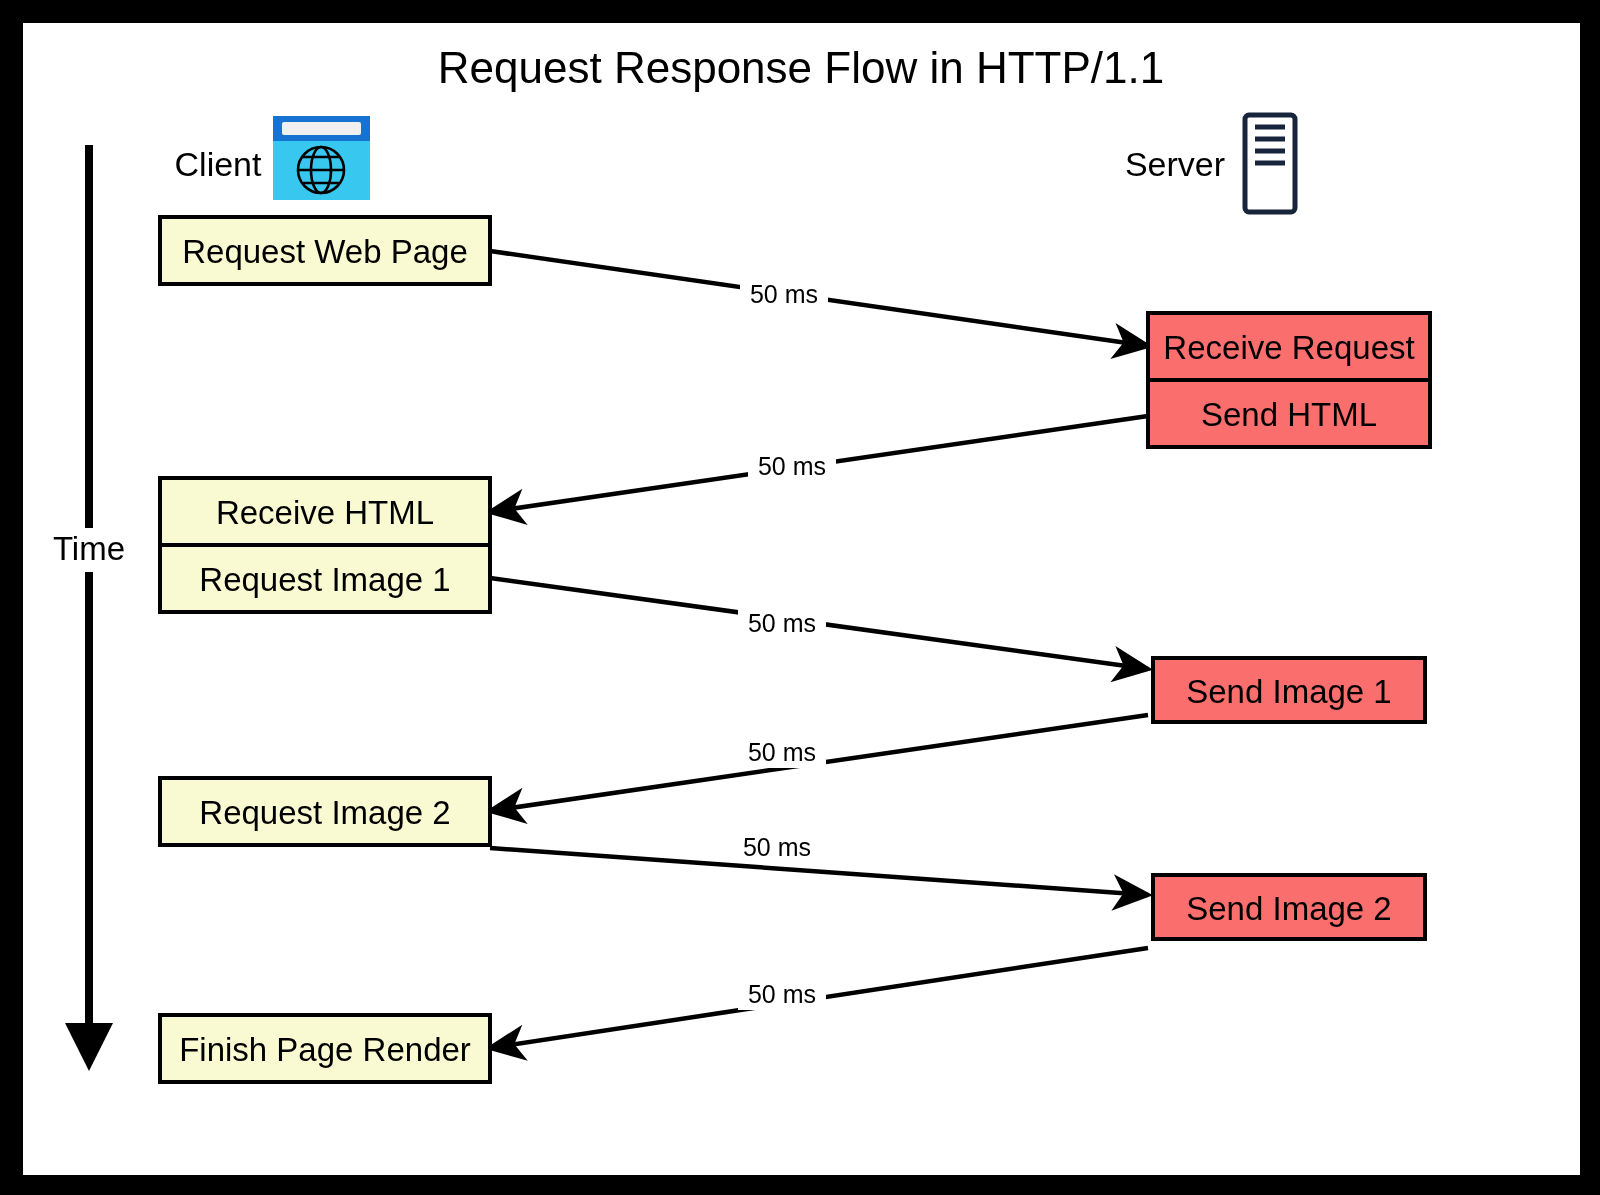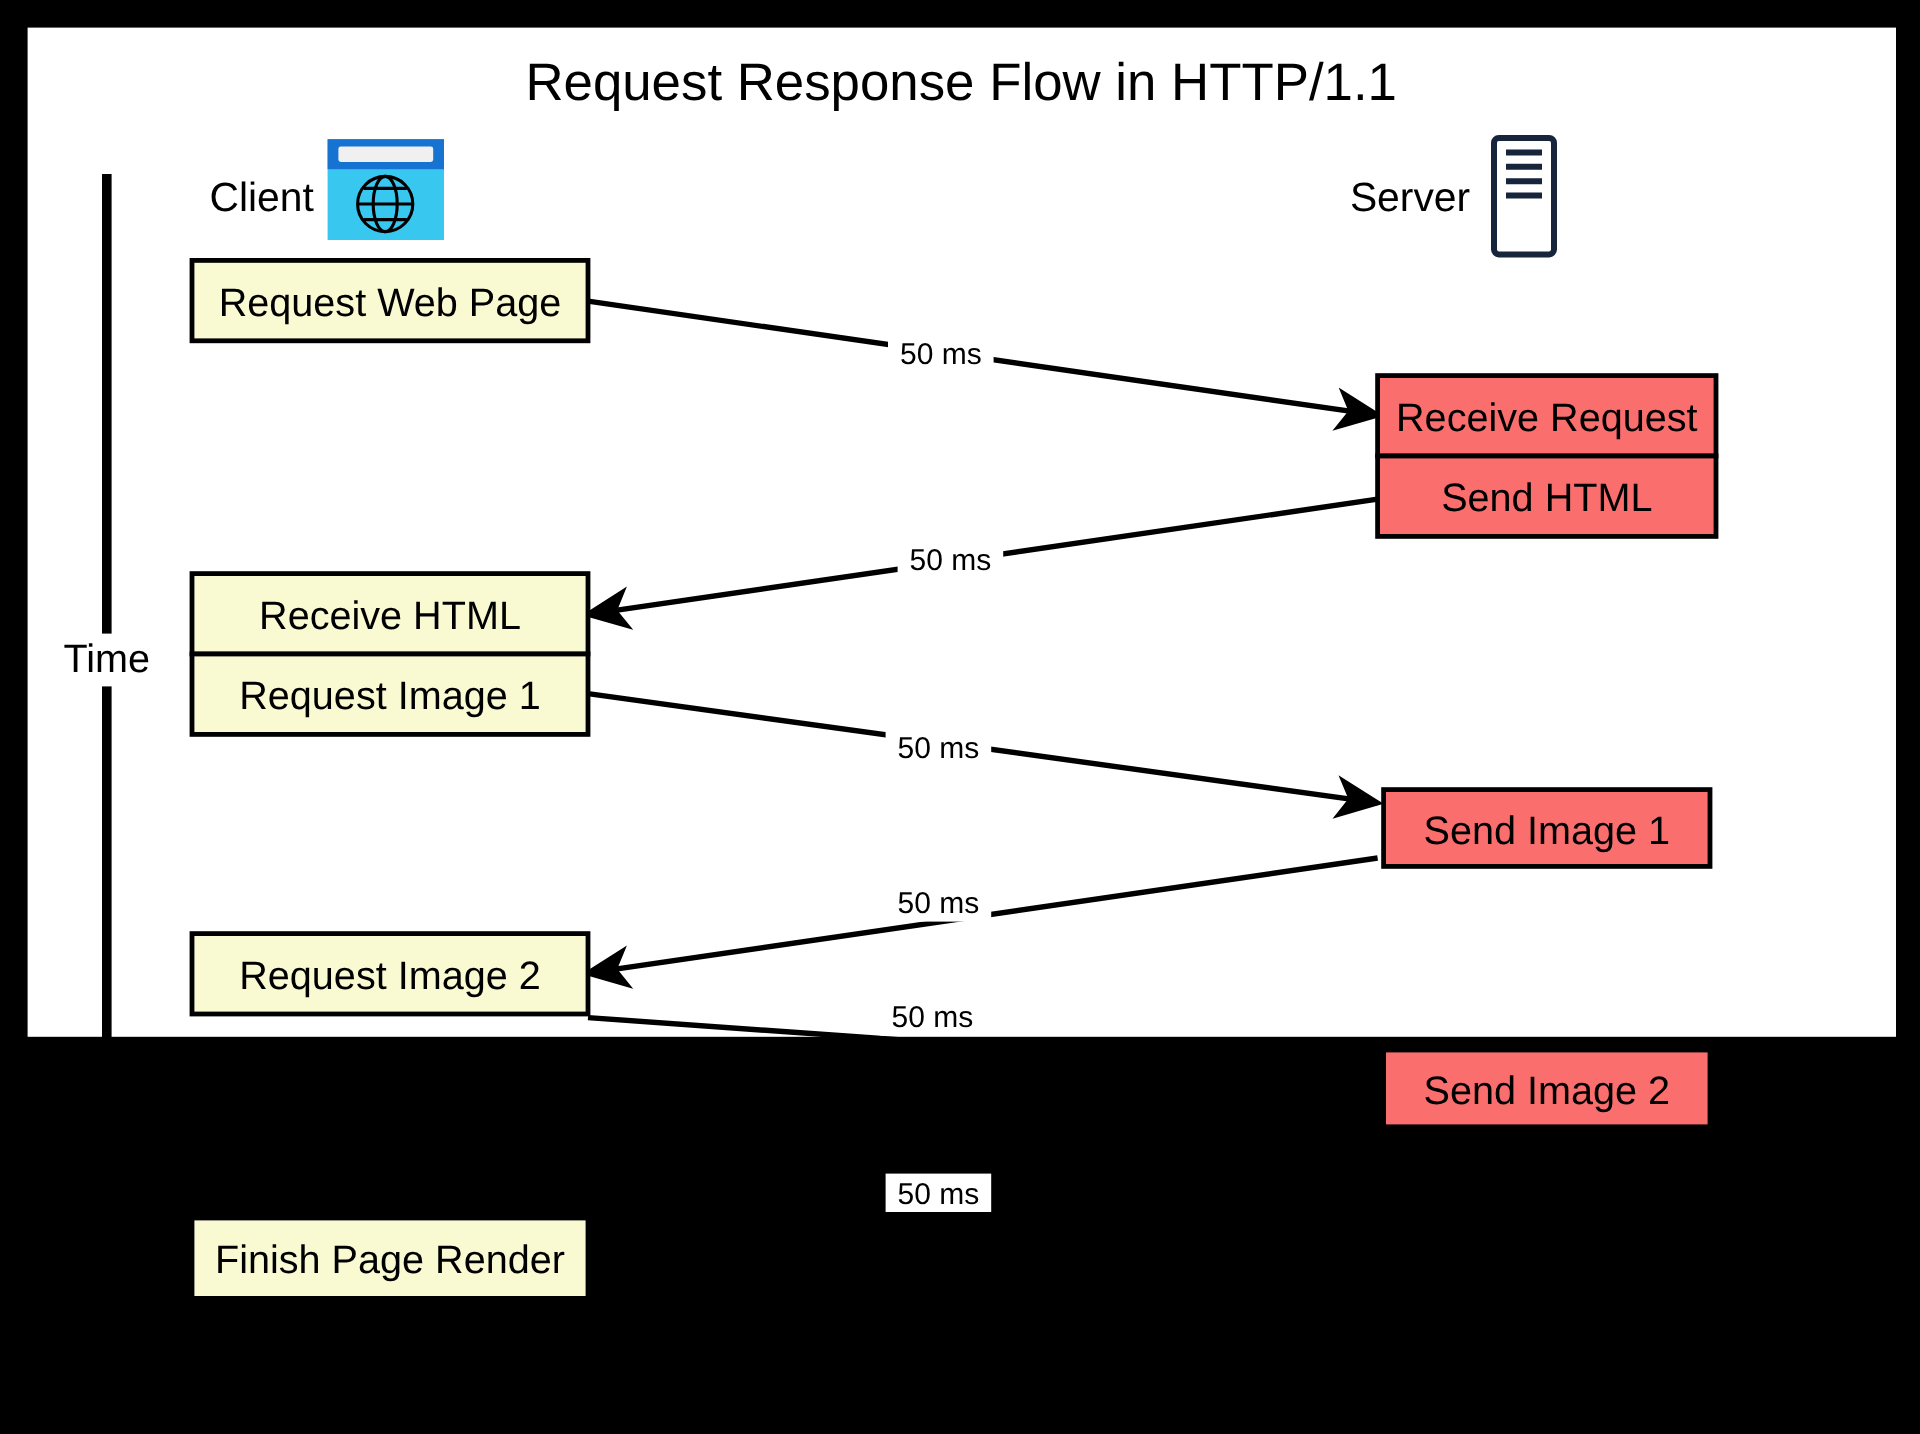"Request Response Flow in HTTP/1.1" #canvas { height: 841px -> 1152px }
